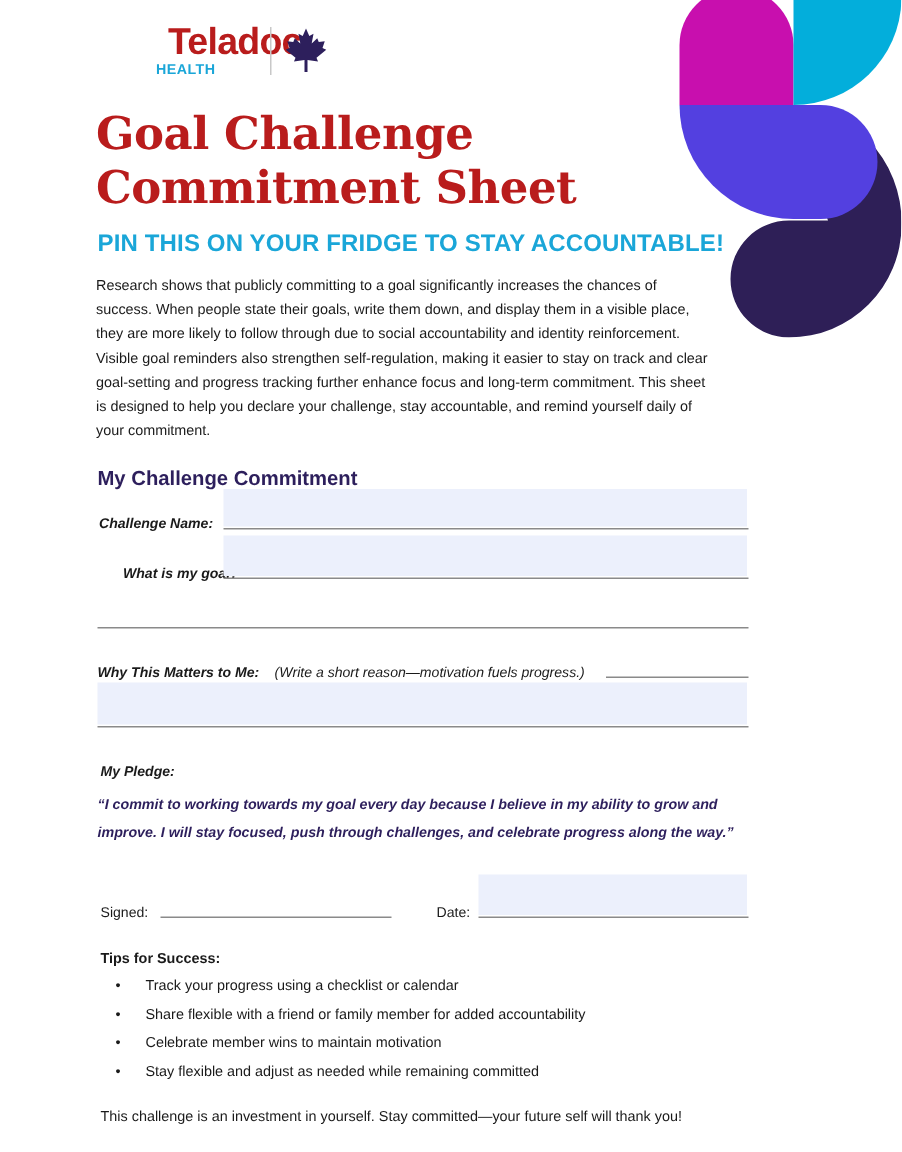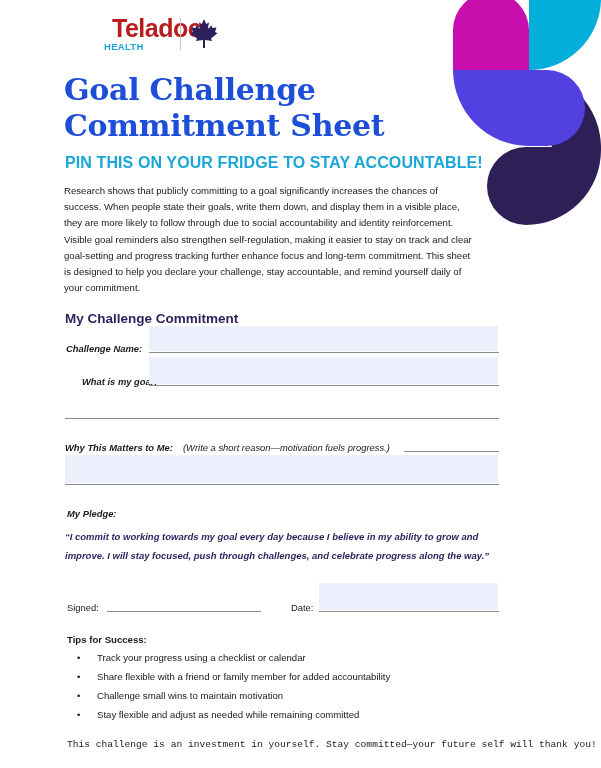"Goal Challenge" .title { color: #1d4ed8 -> #b91c1c }
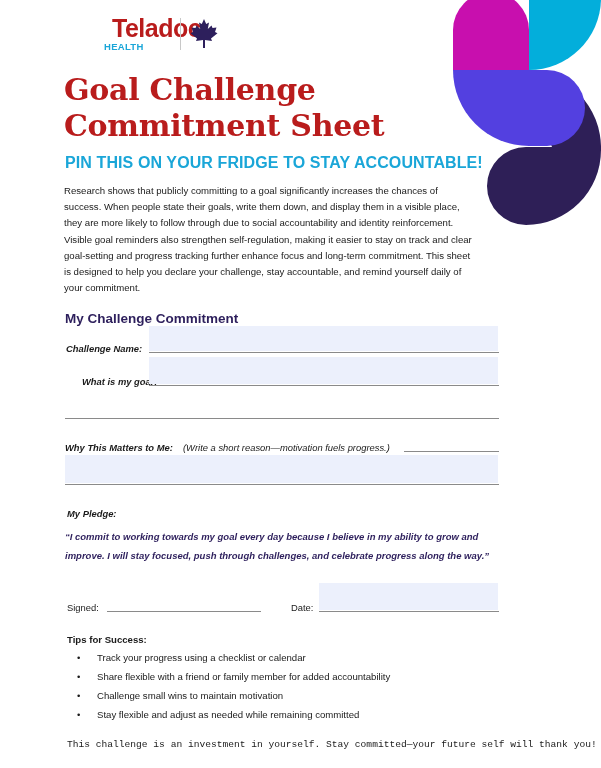"Challenge small wins to maintain" span { text: Challenge small -> Celebrate member }
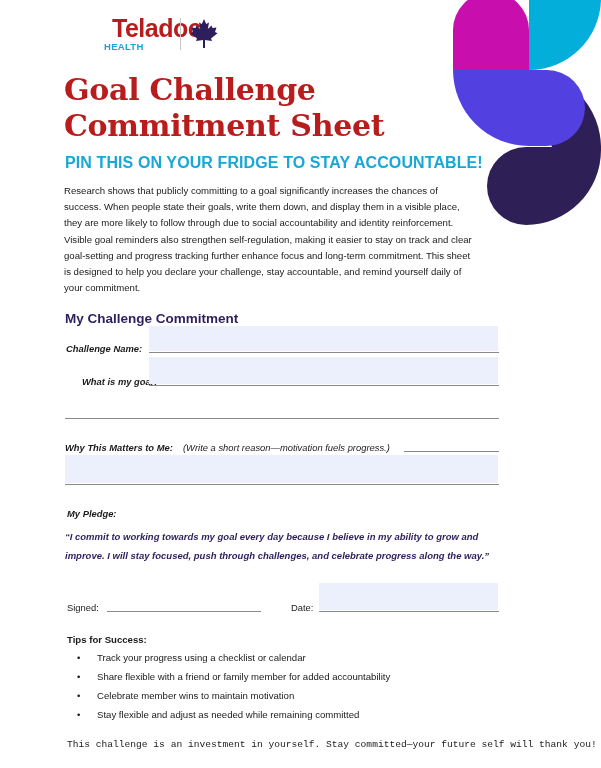"This challenge is an investment" .closing { font-family: Liberation Mono, monospace -> none }
